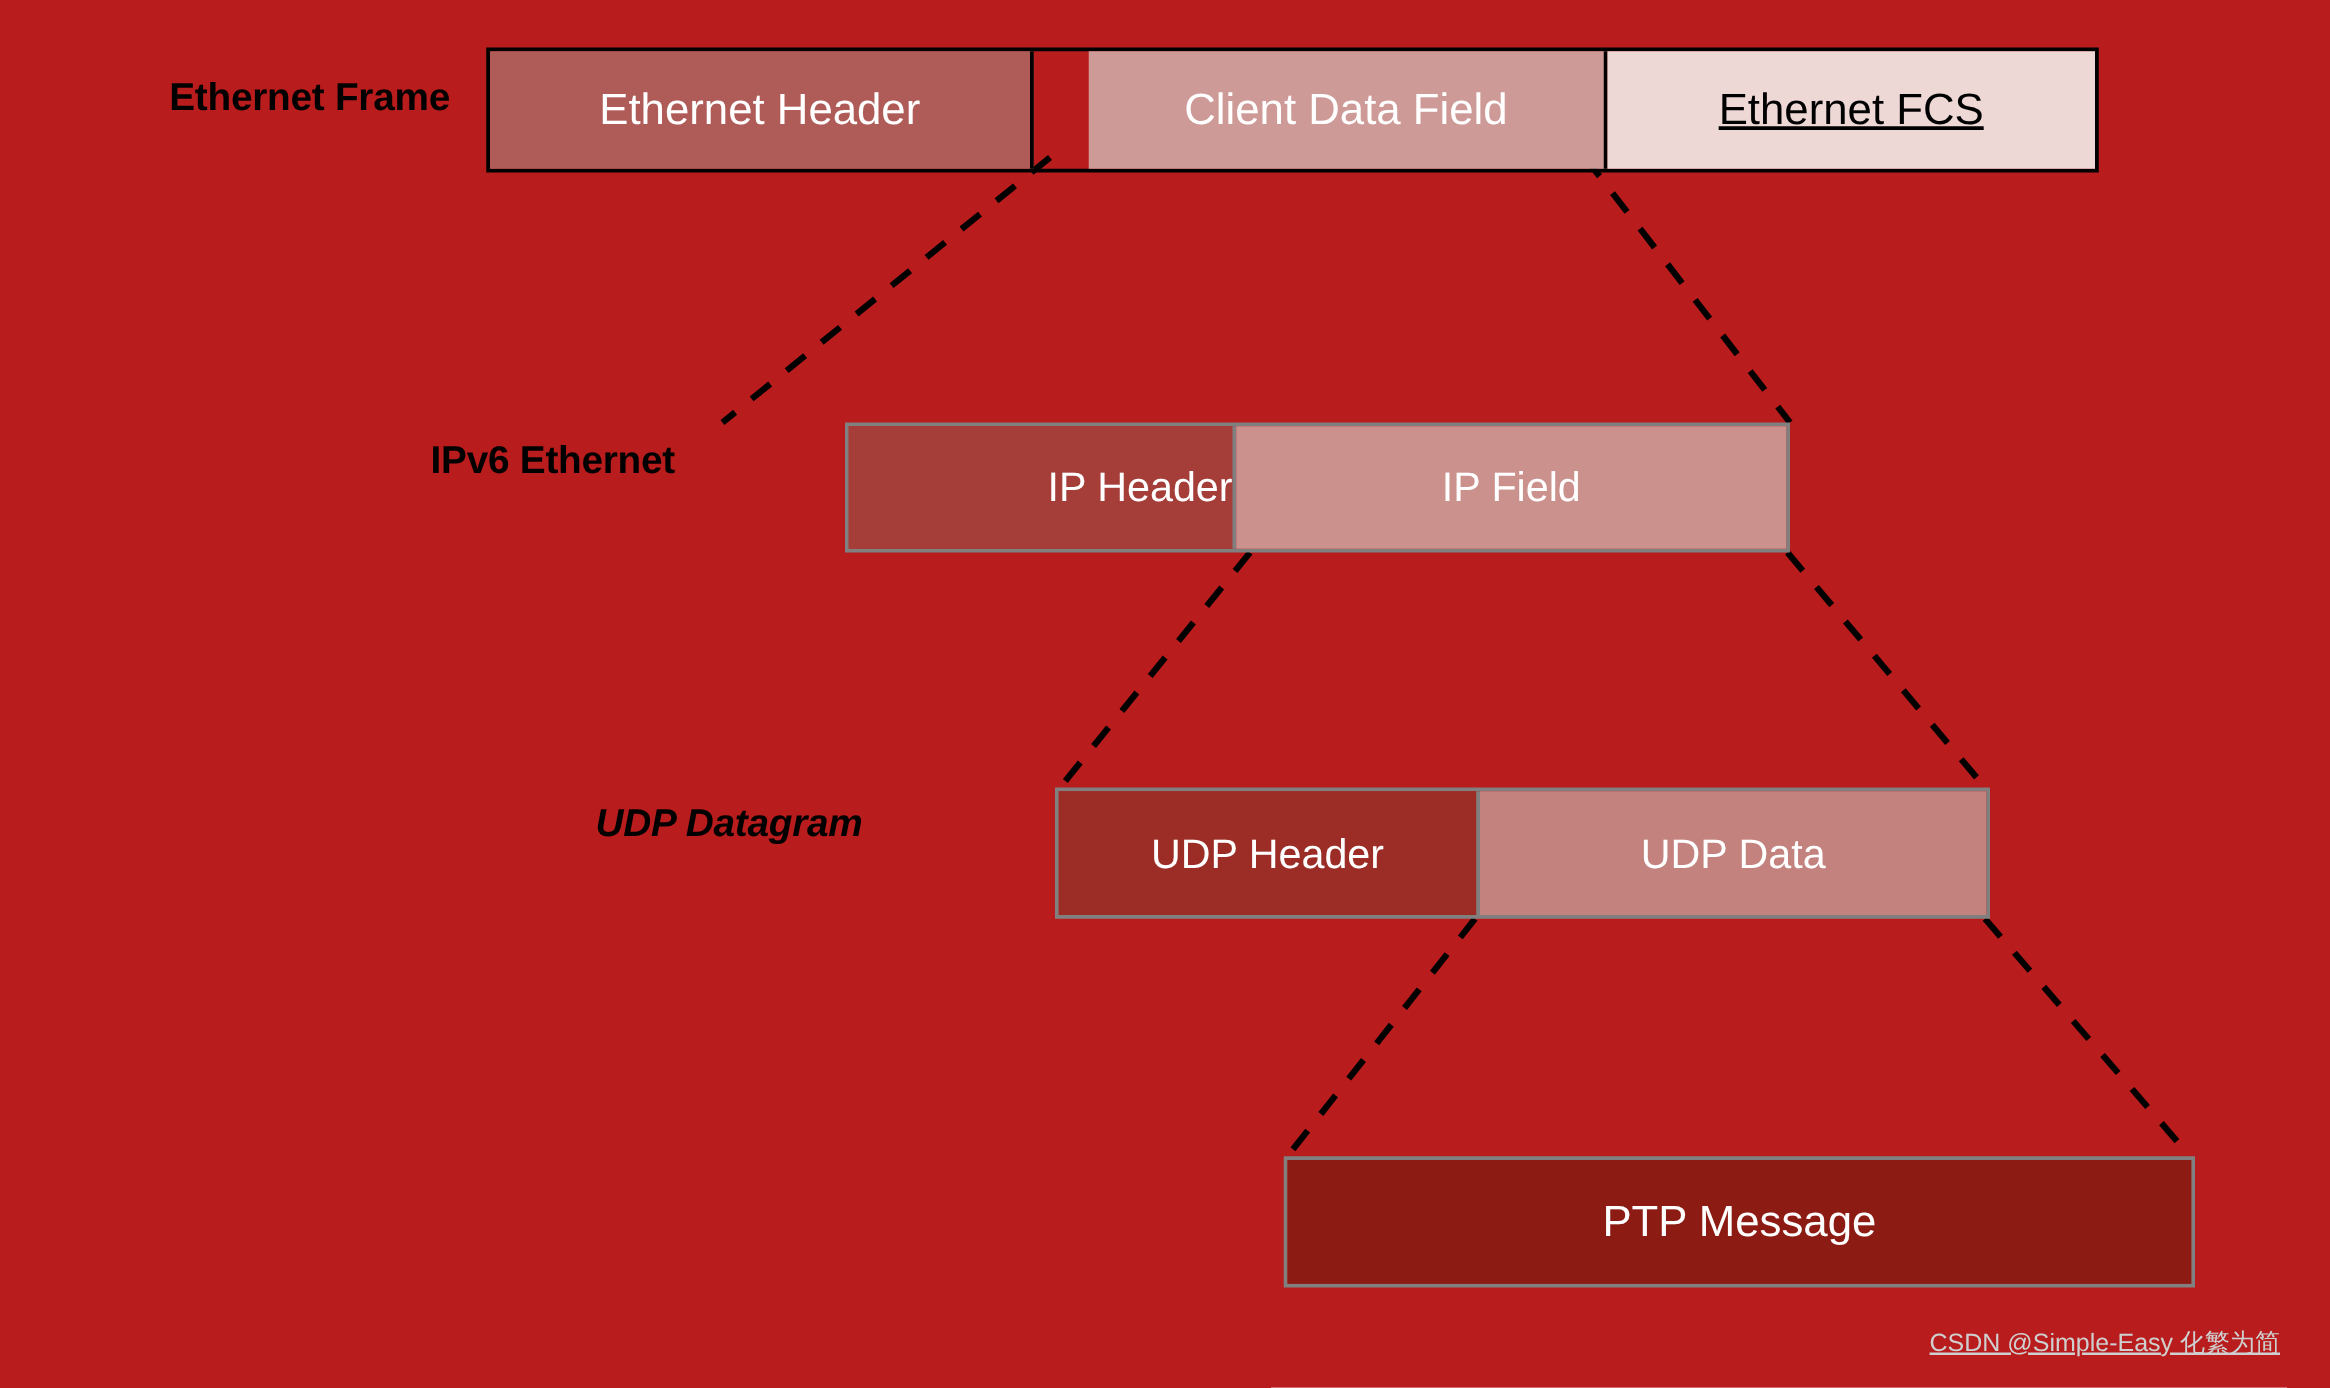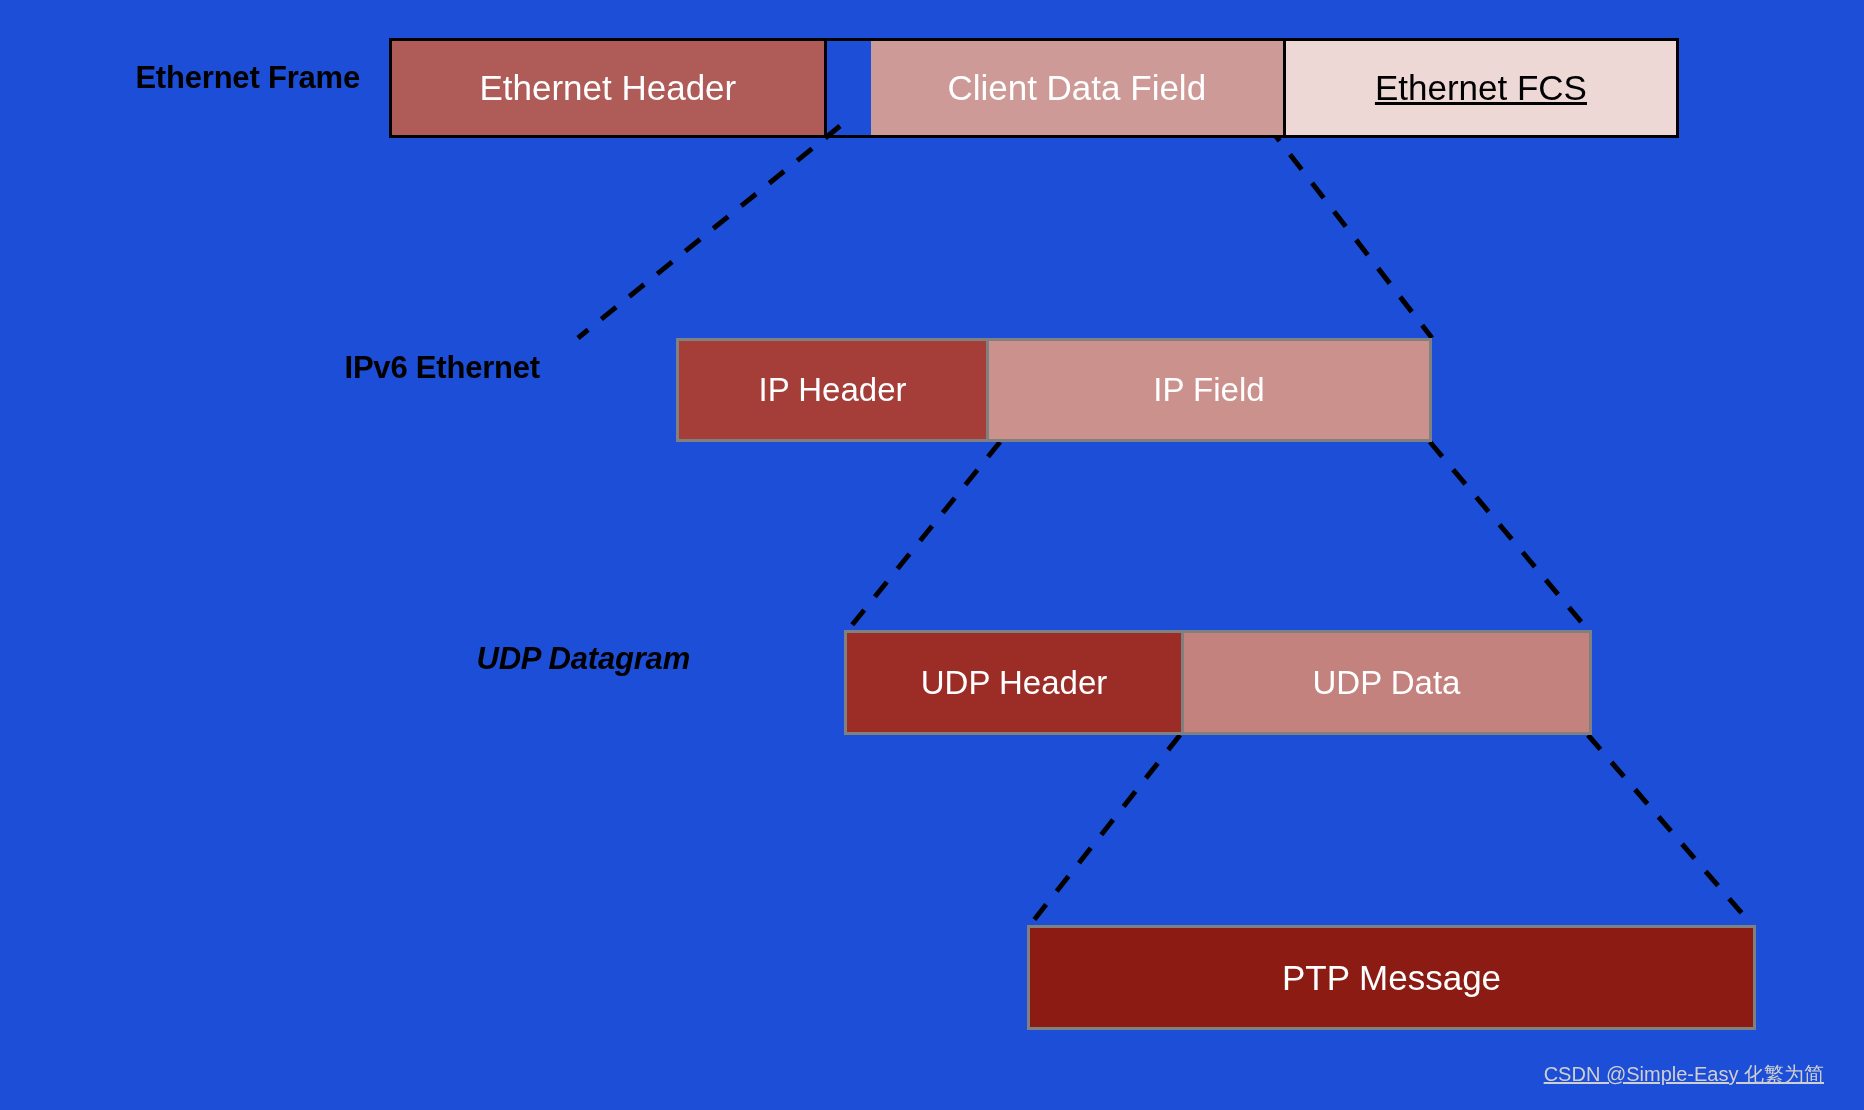"Ethernet Frame" #stage { background: #1d4ed8 -> #b91c1c }
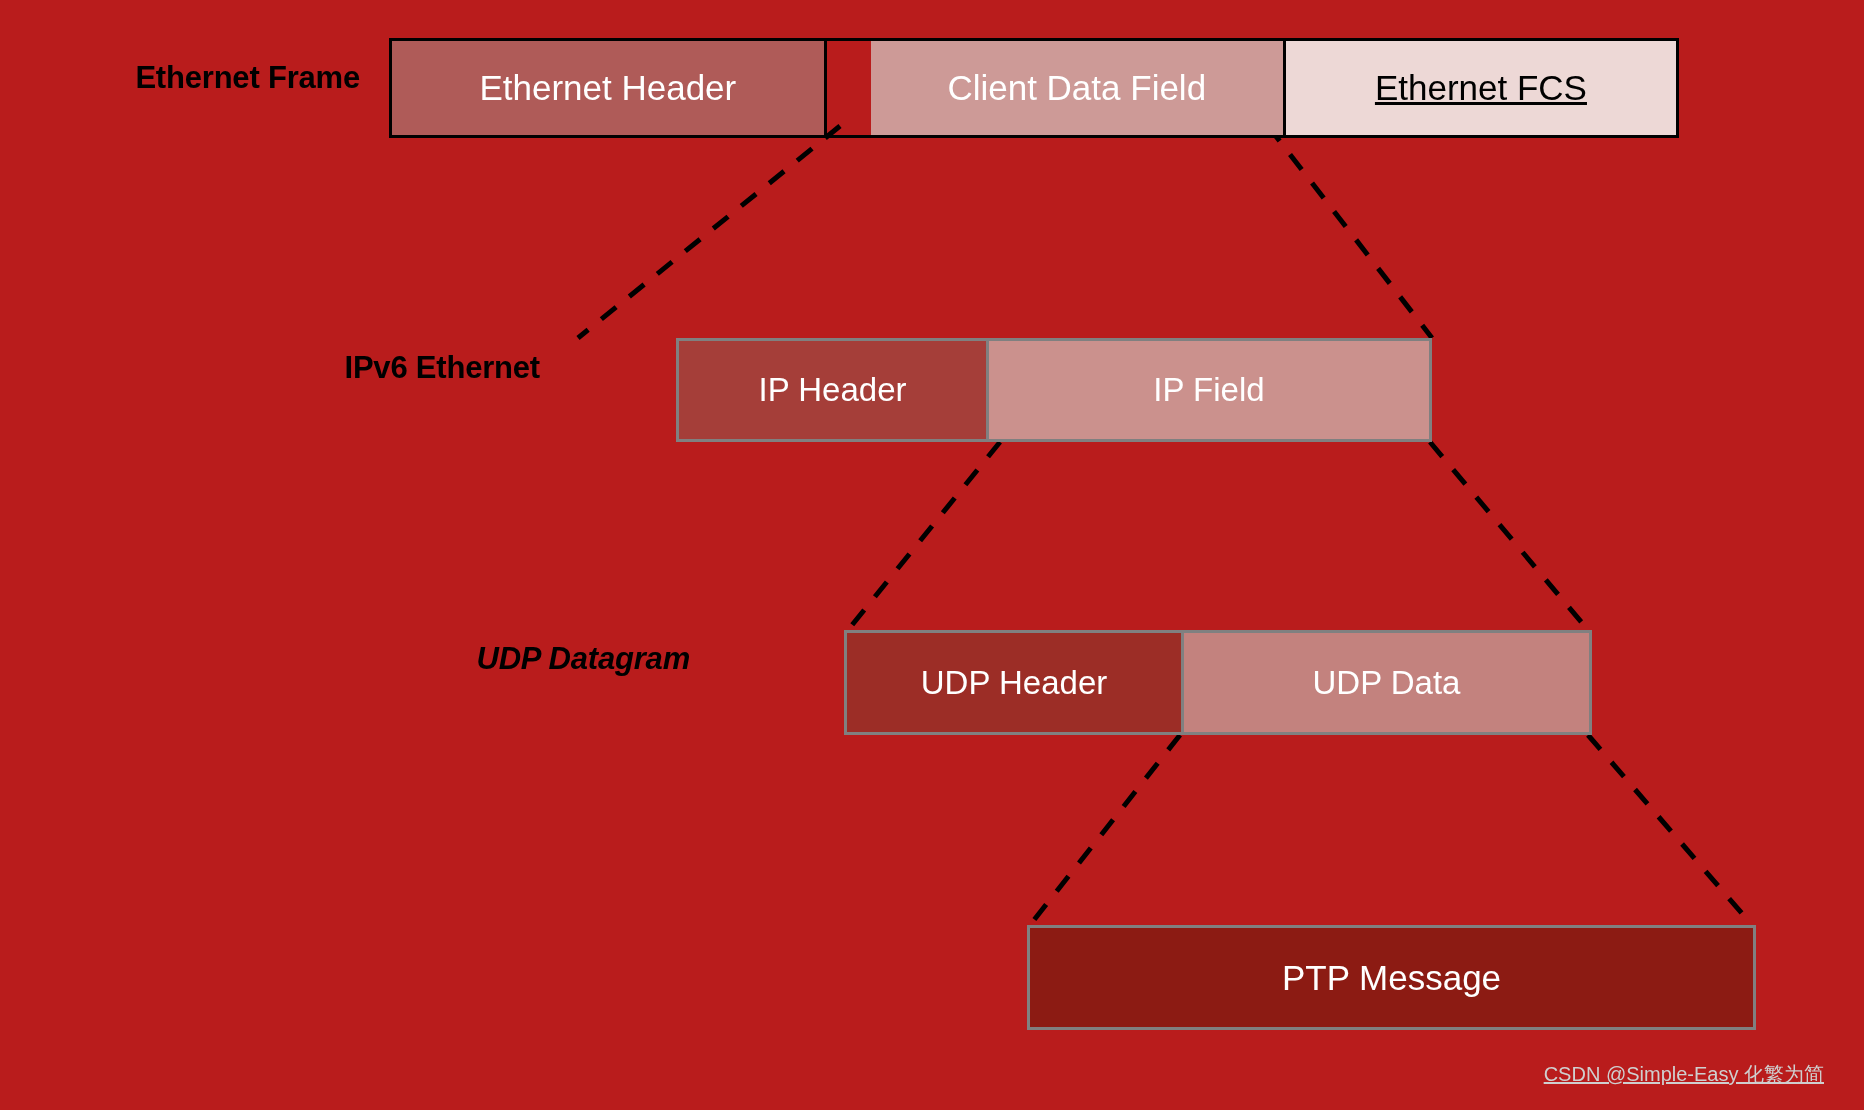"IP Header" div.seg { justify-content: none -> flex-end }
